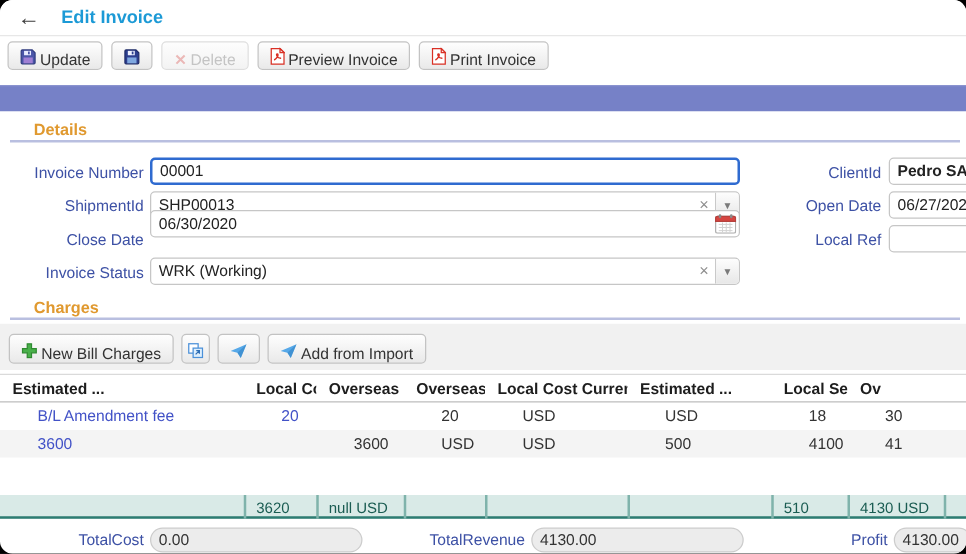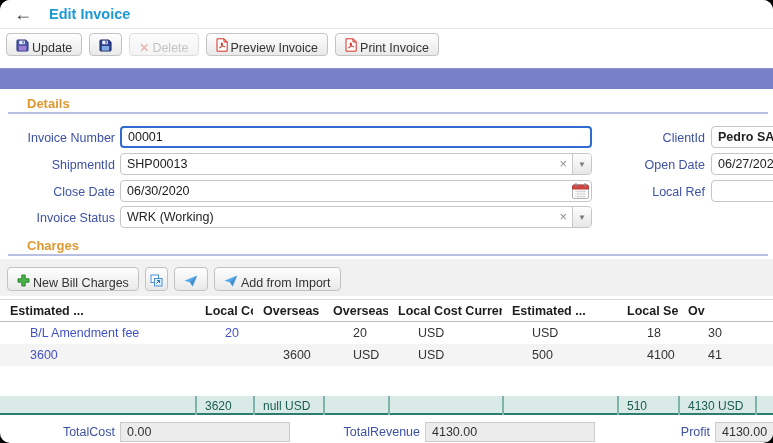"06/30/2020" div.fctrl { top: 180px -> 168px }
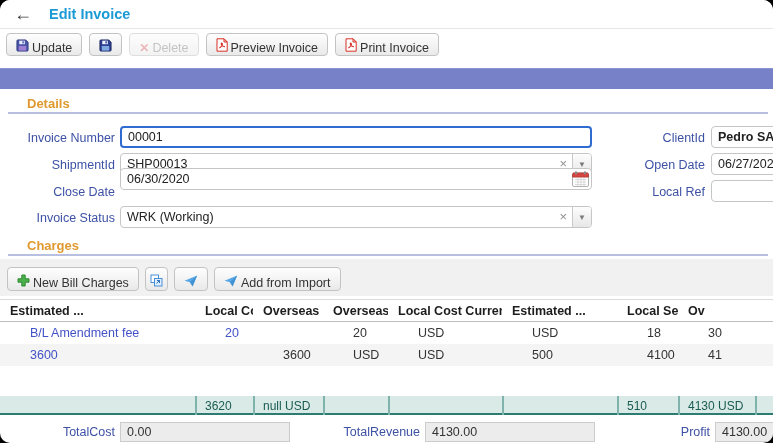"0.00" .tot-input { border-radius: 0 -> 10px }
